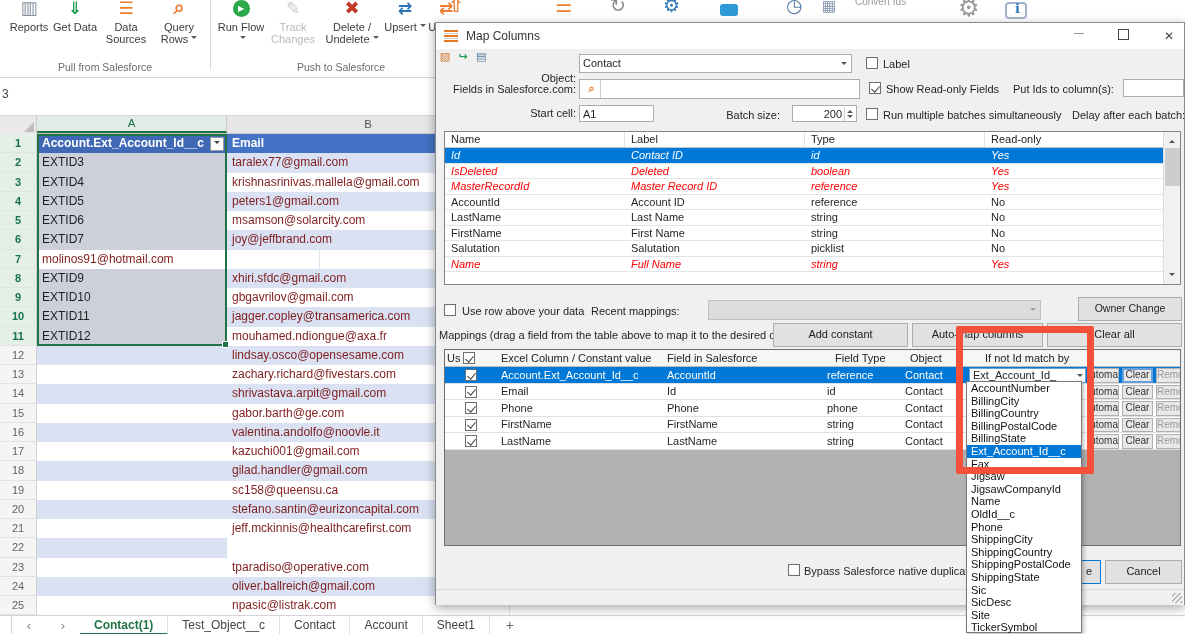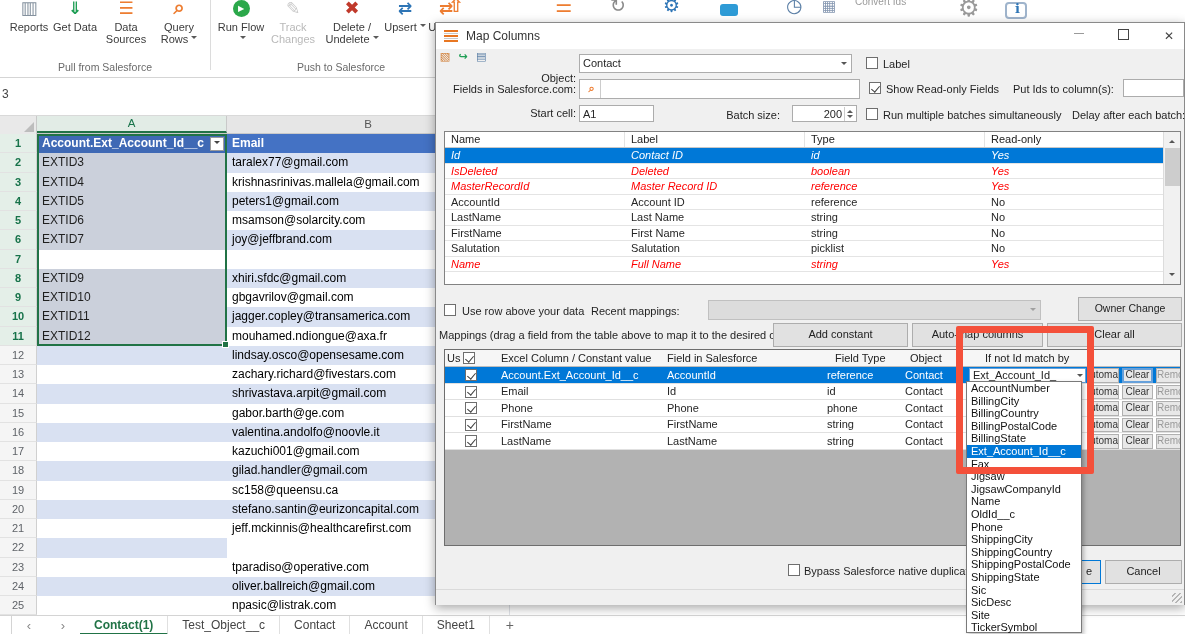"taralex77@gmail.com" .cellB { color: #000000 -> #7f1d1d }
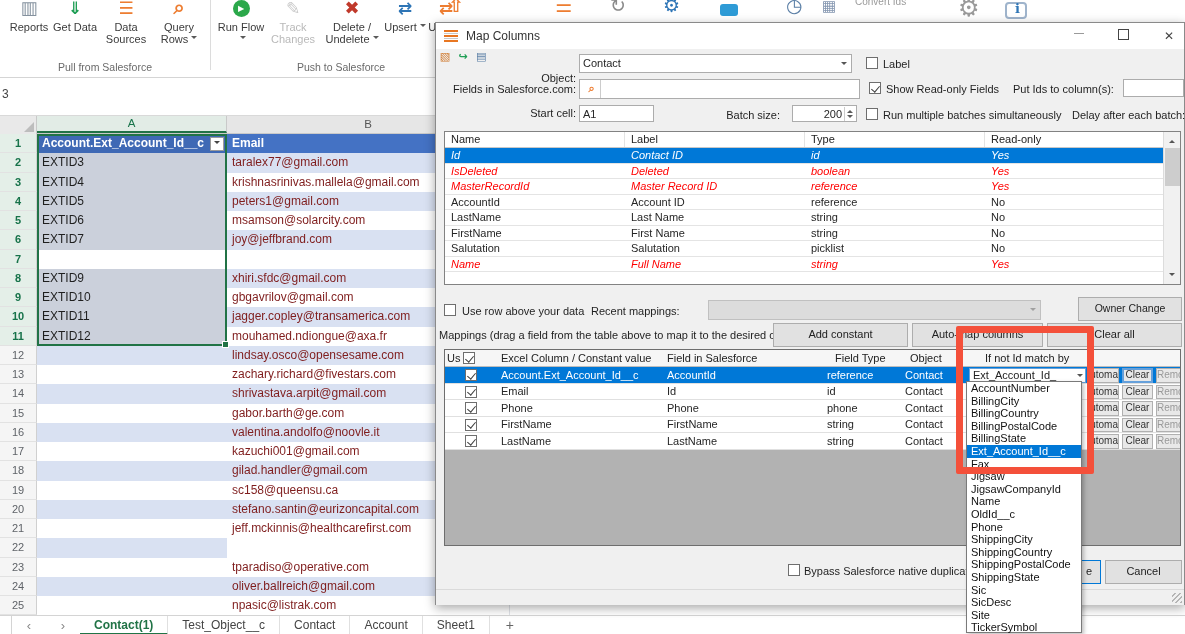"molinos91@hotmail.com" div.cellB { html: none -> <div>molinos91@hotmail.com</div> }
